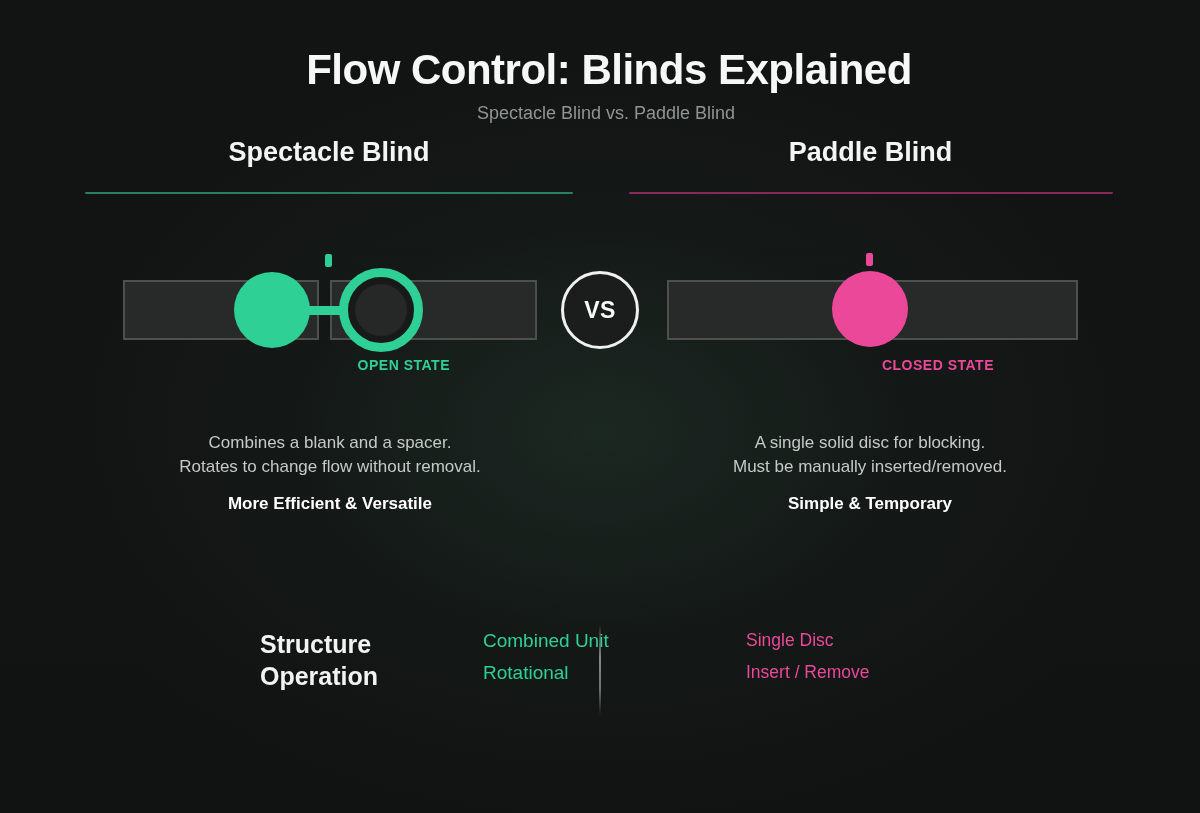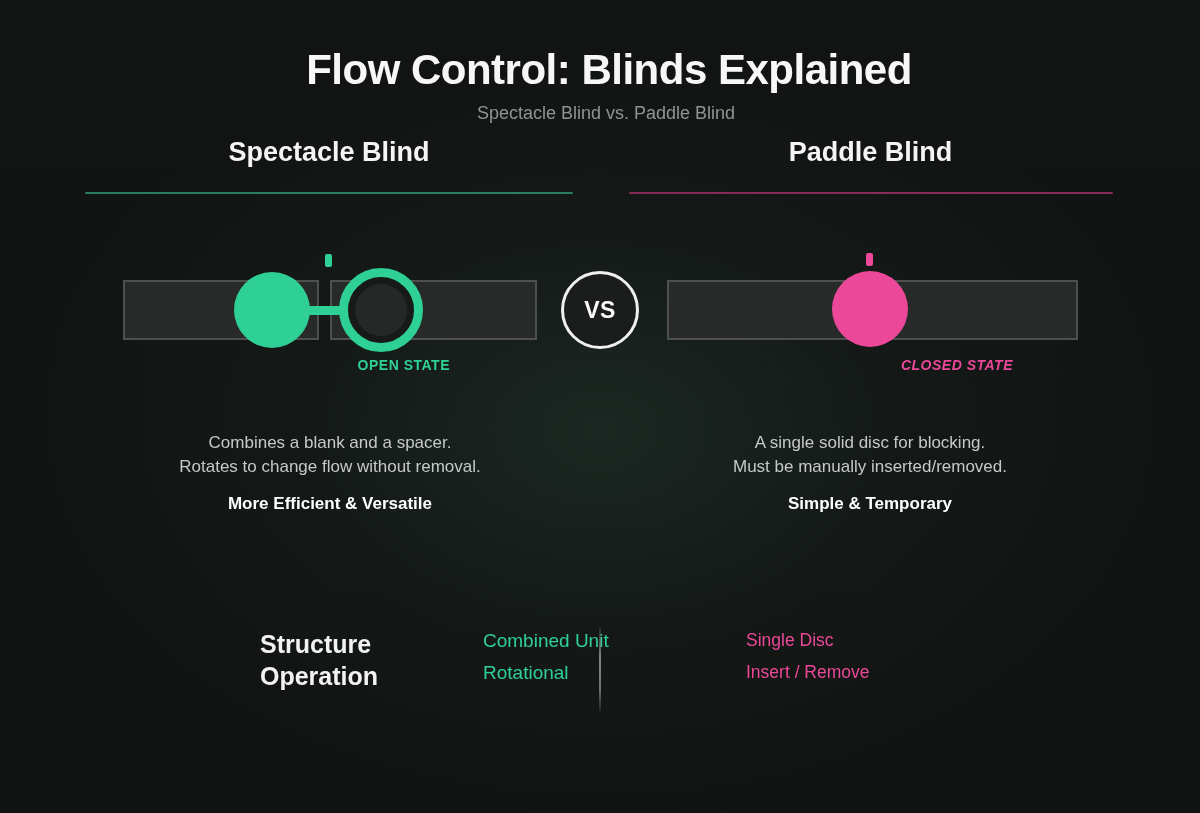"CLOSED STATE" .state-label.right { font-style: italic -> none; left: 773px -> 754px }
